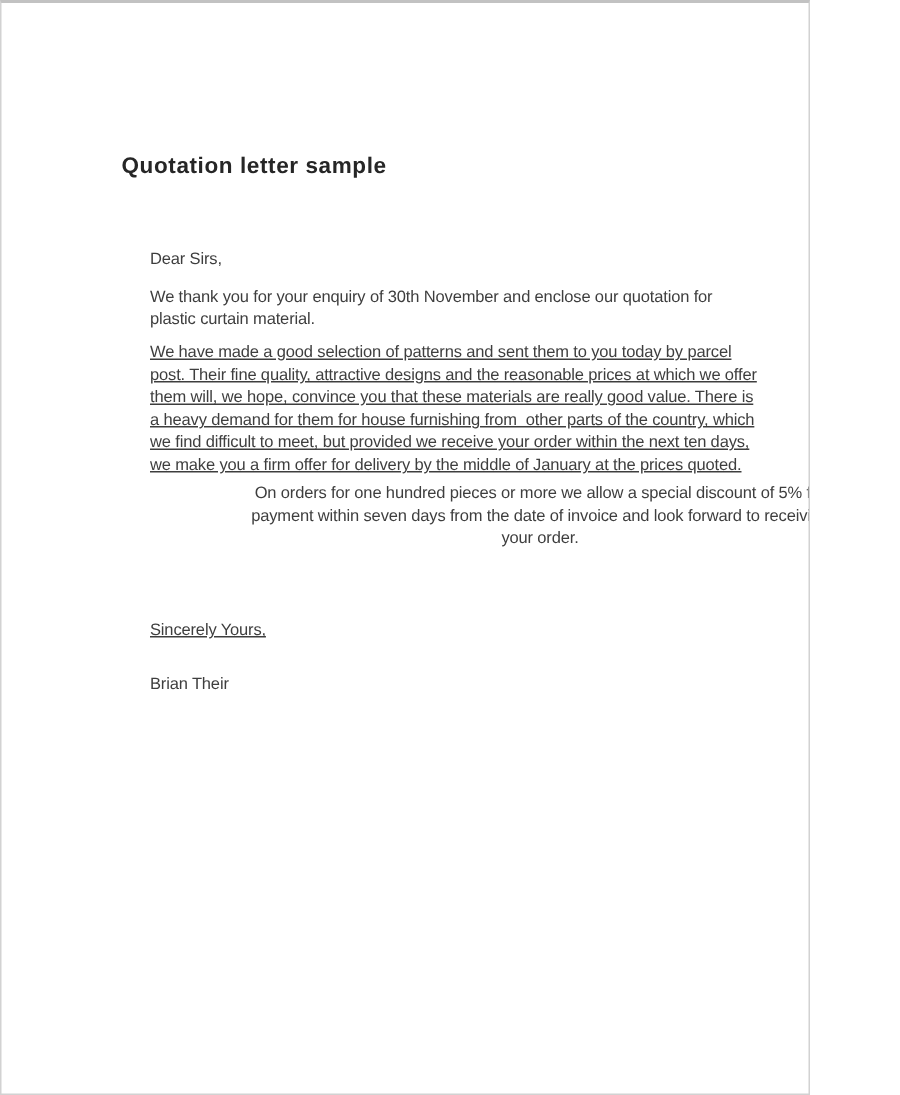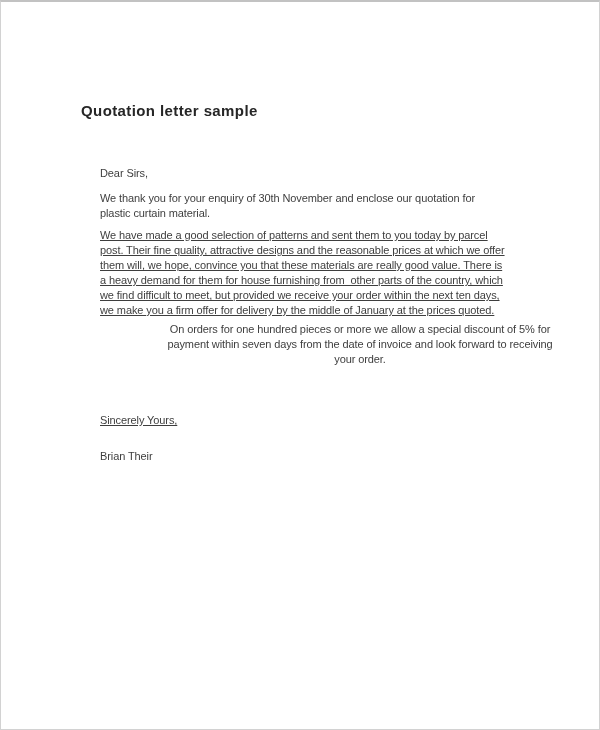"Quotation letter sample" .page { width: 600px -> 540px }
